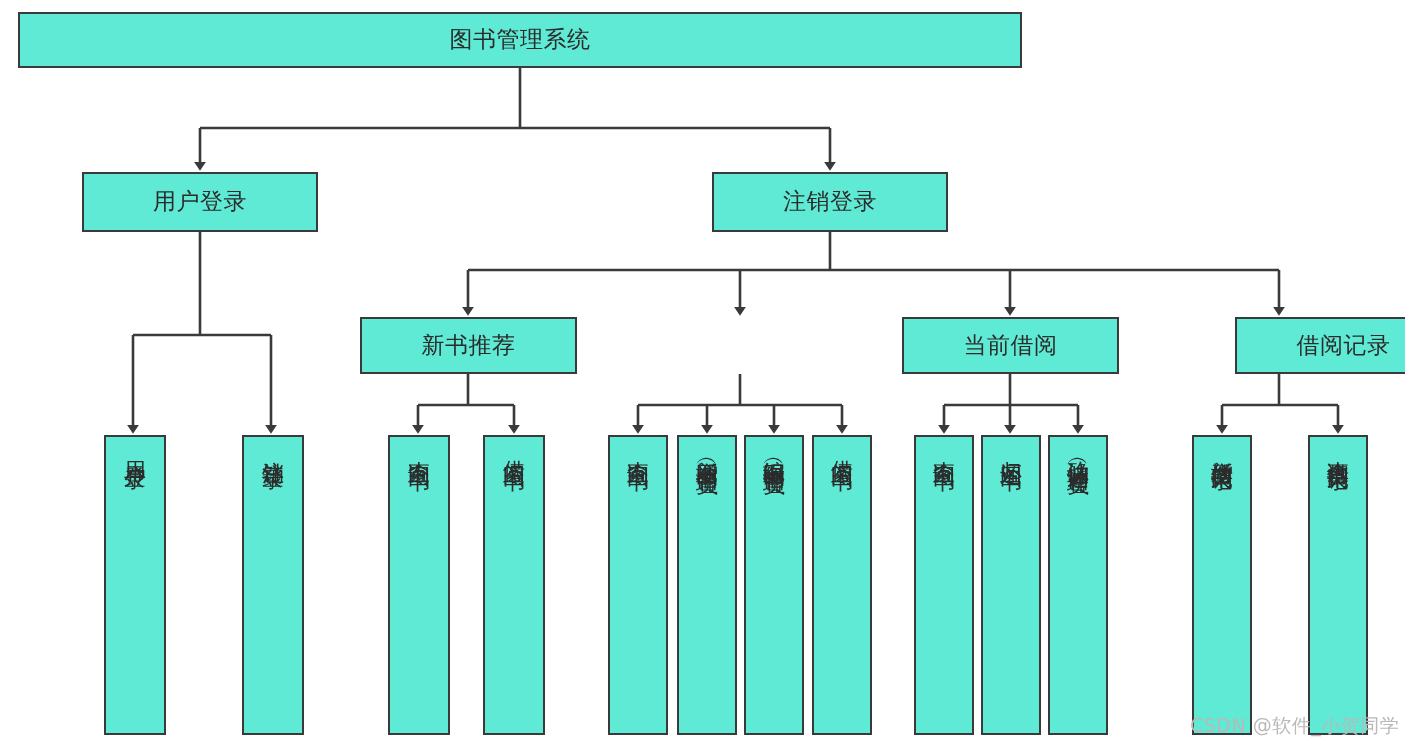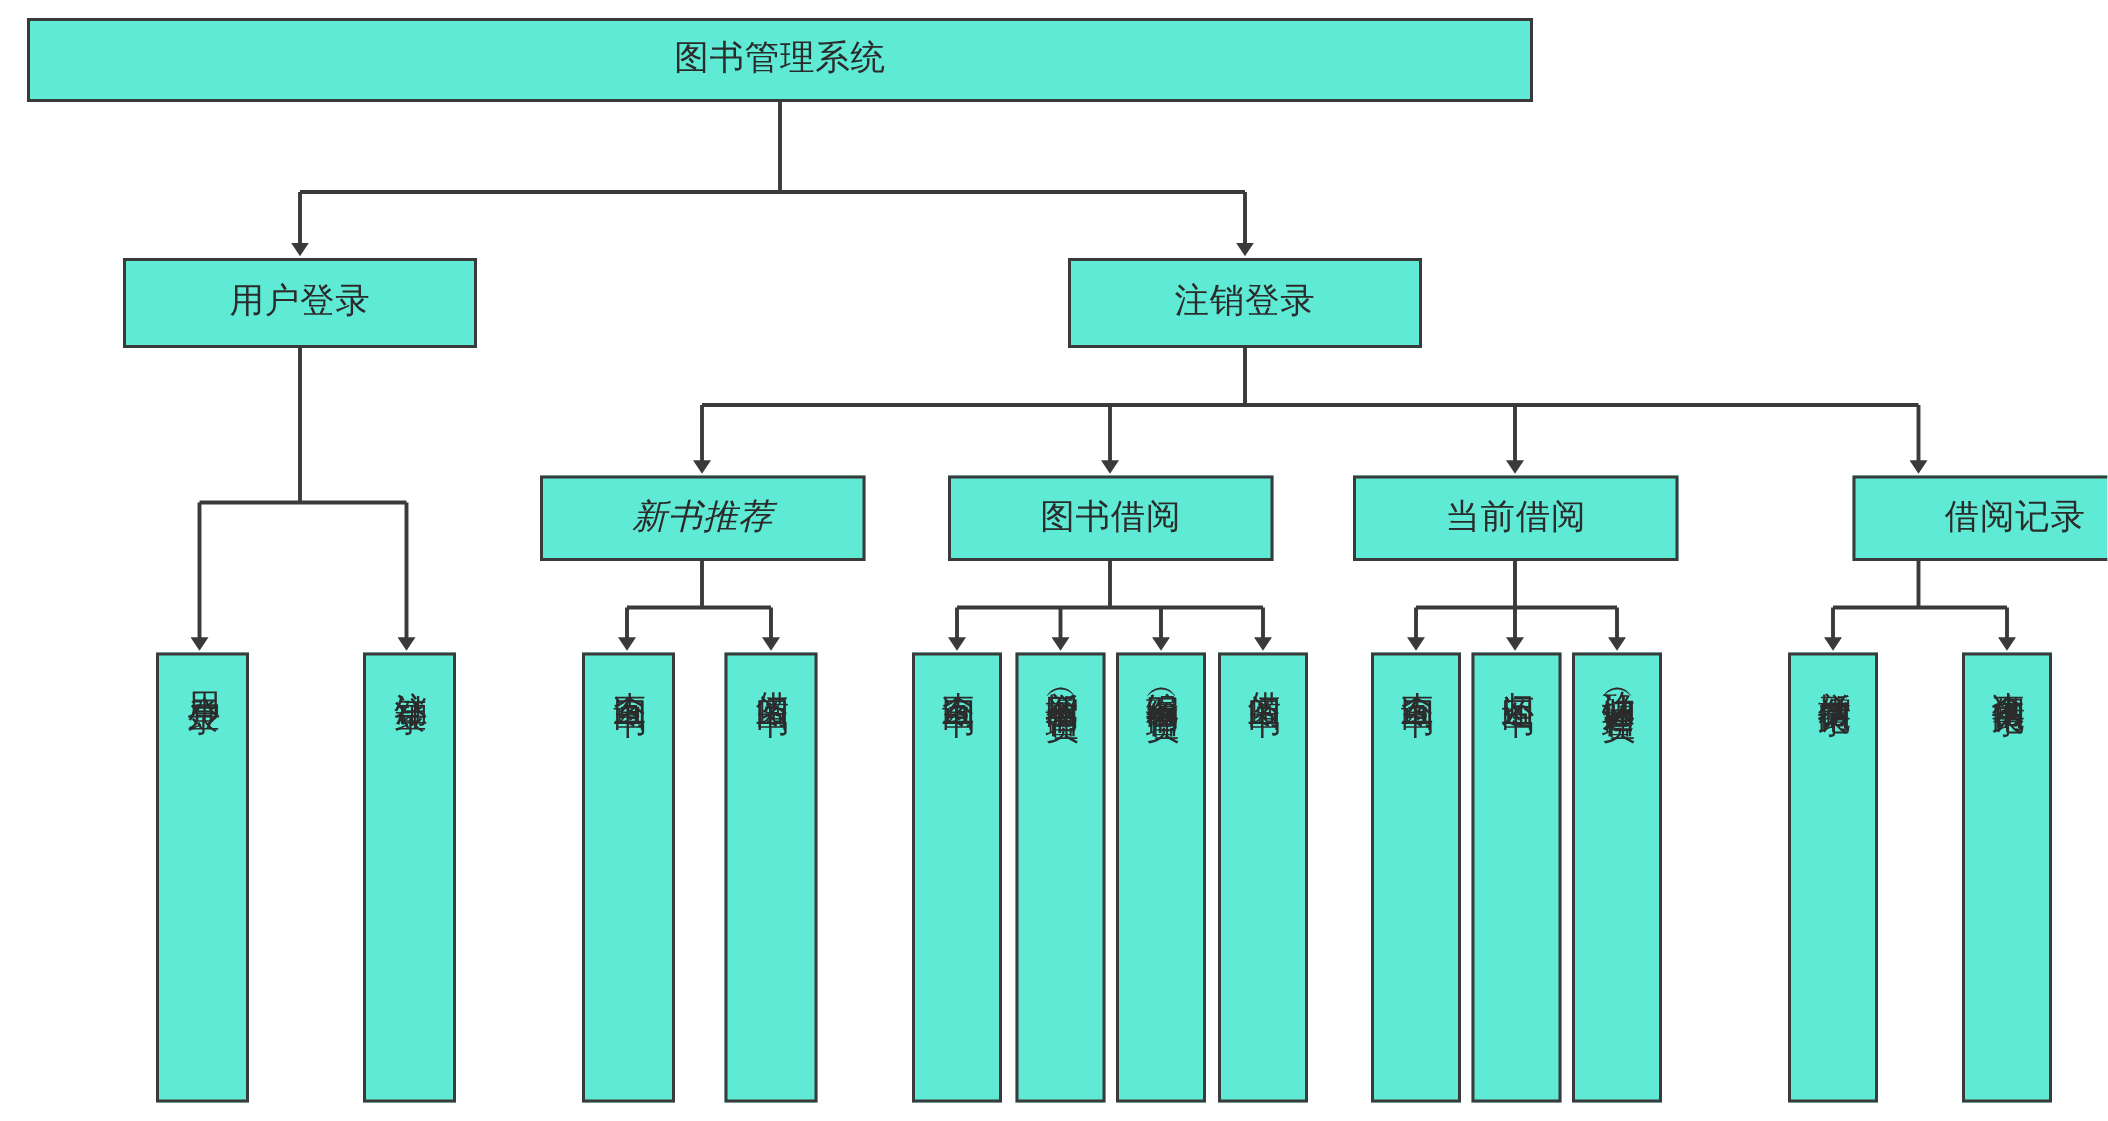"新书推荐" div.node { font-style: italic -> none }
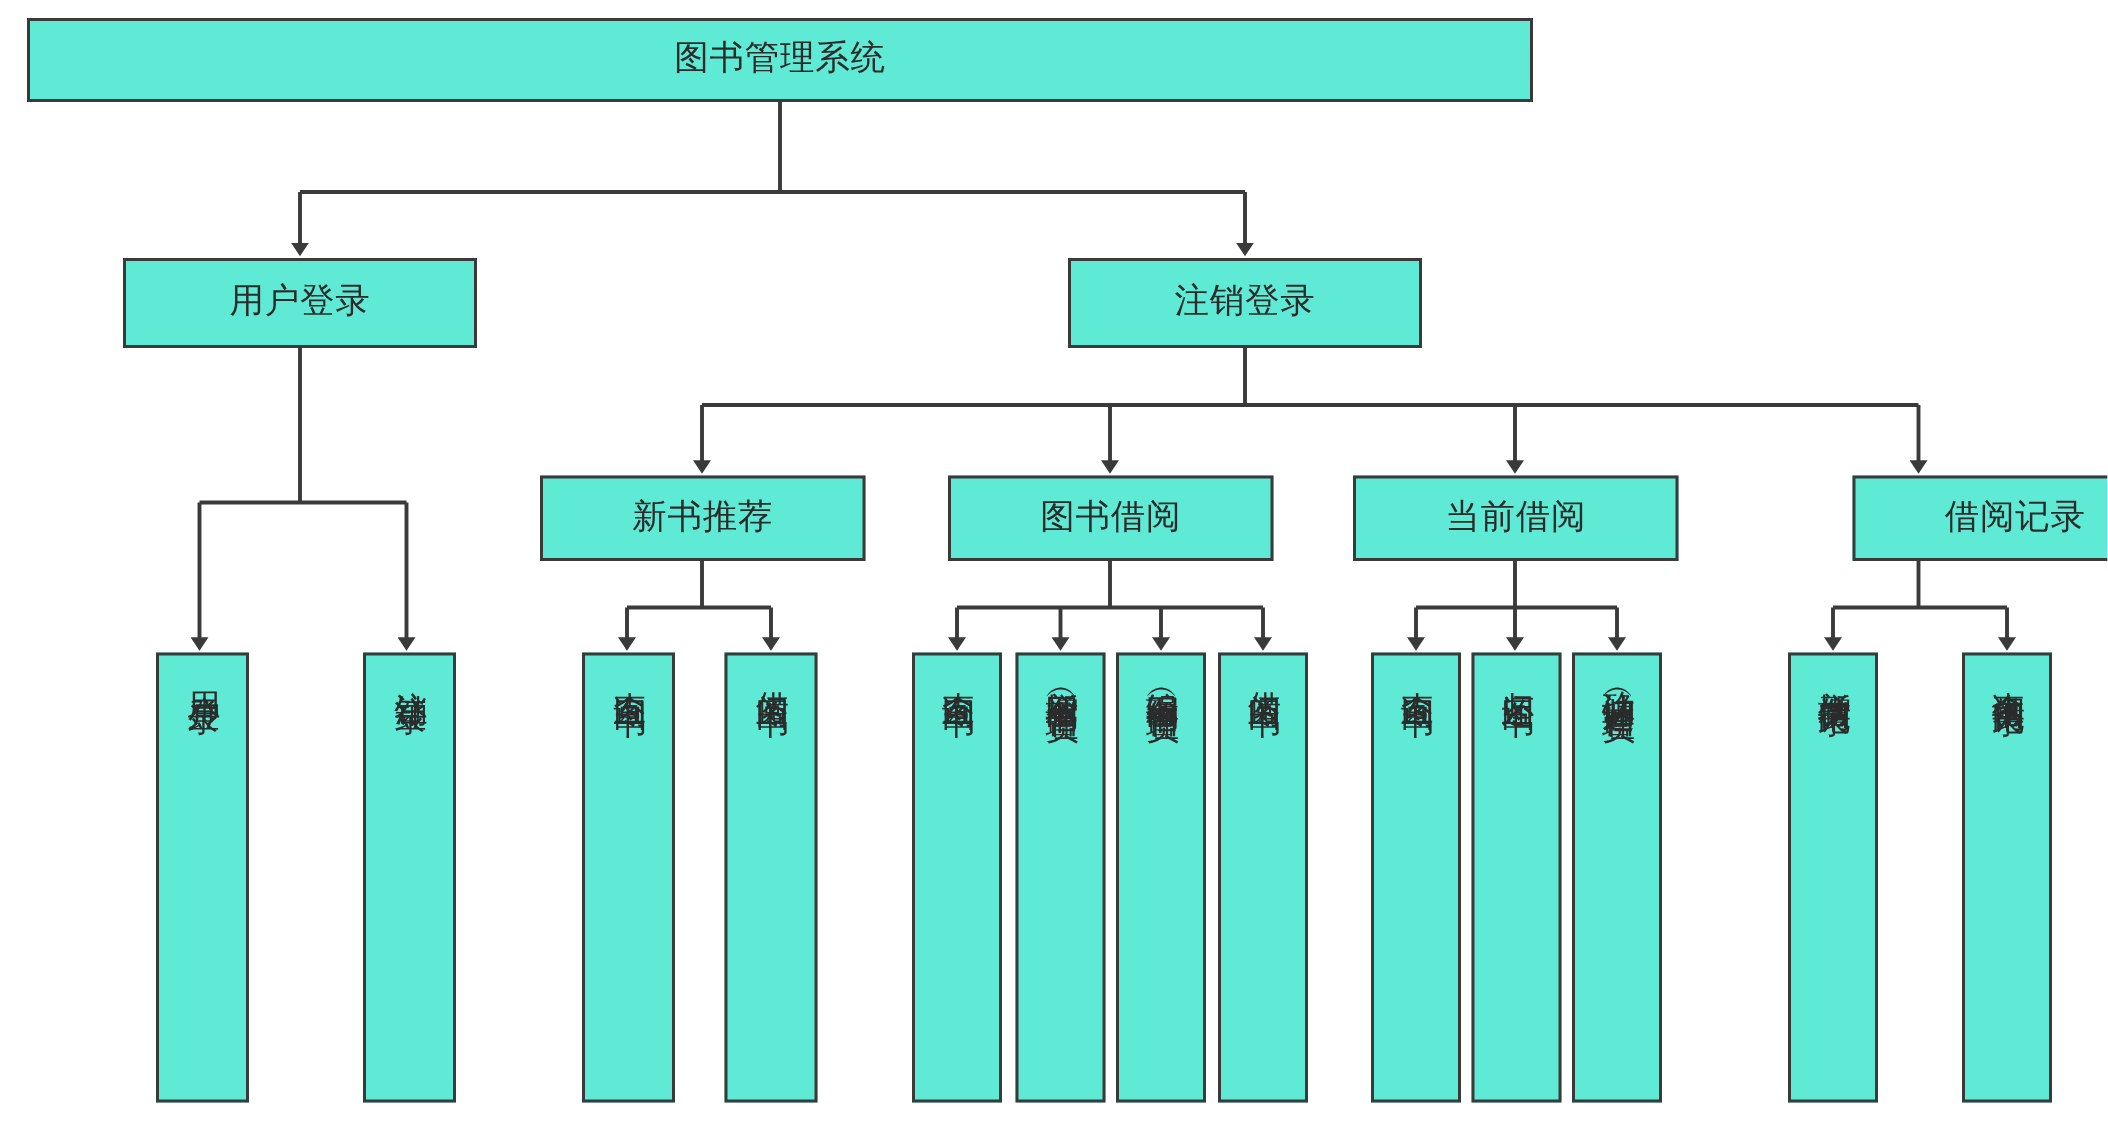"图书借阅" div.node { html: <div> <span>图书借阅</span> </div> -> none }
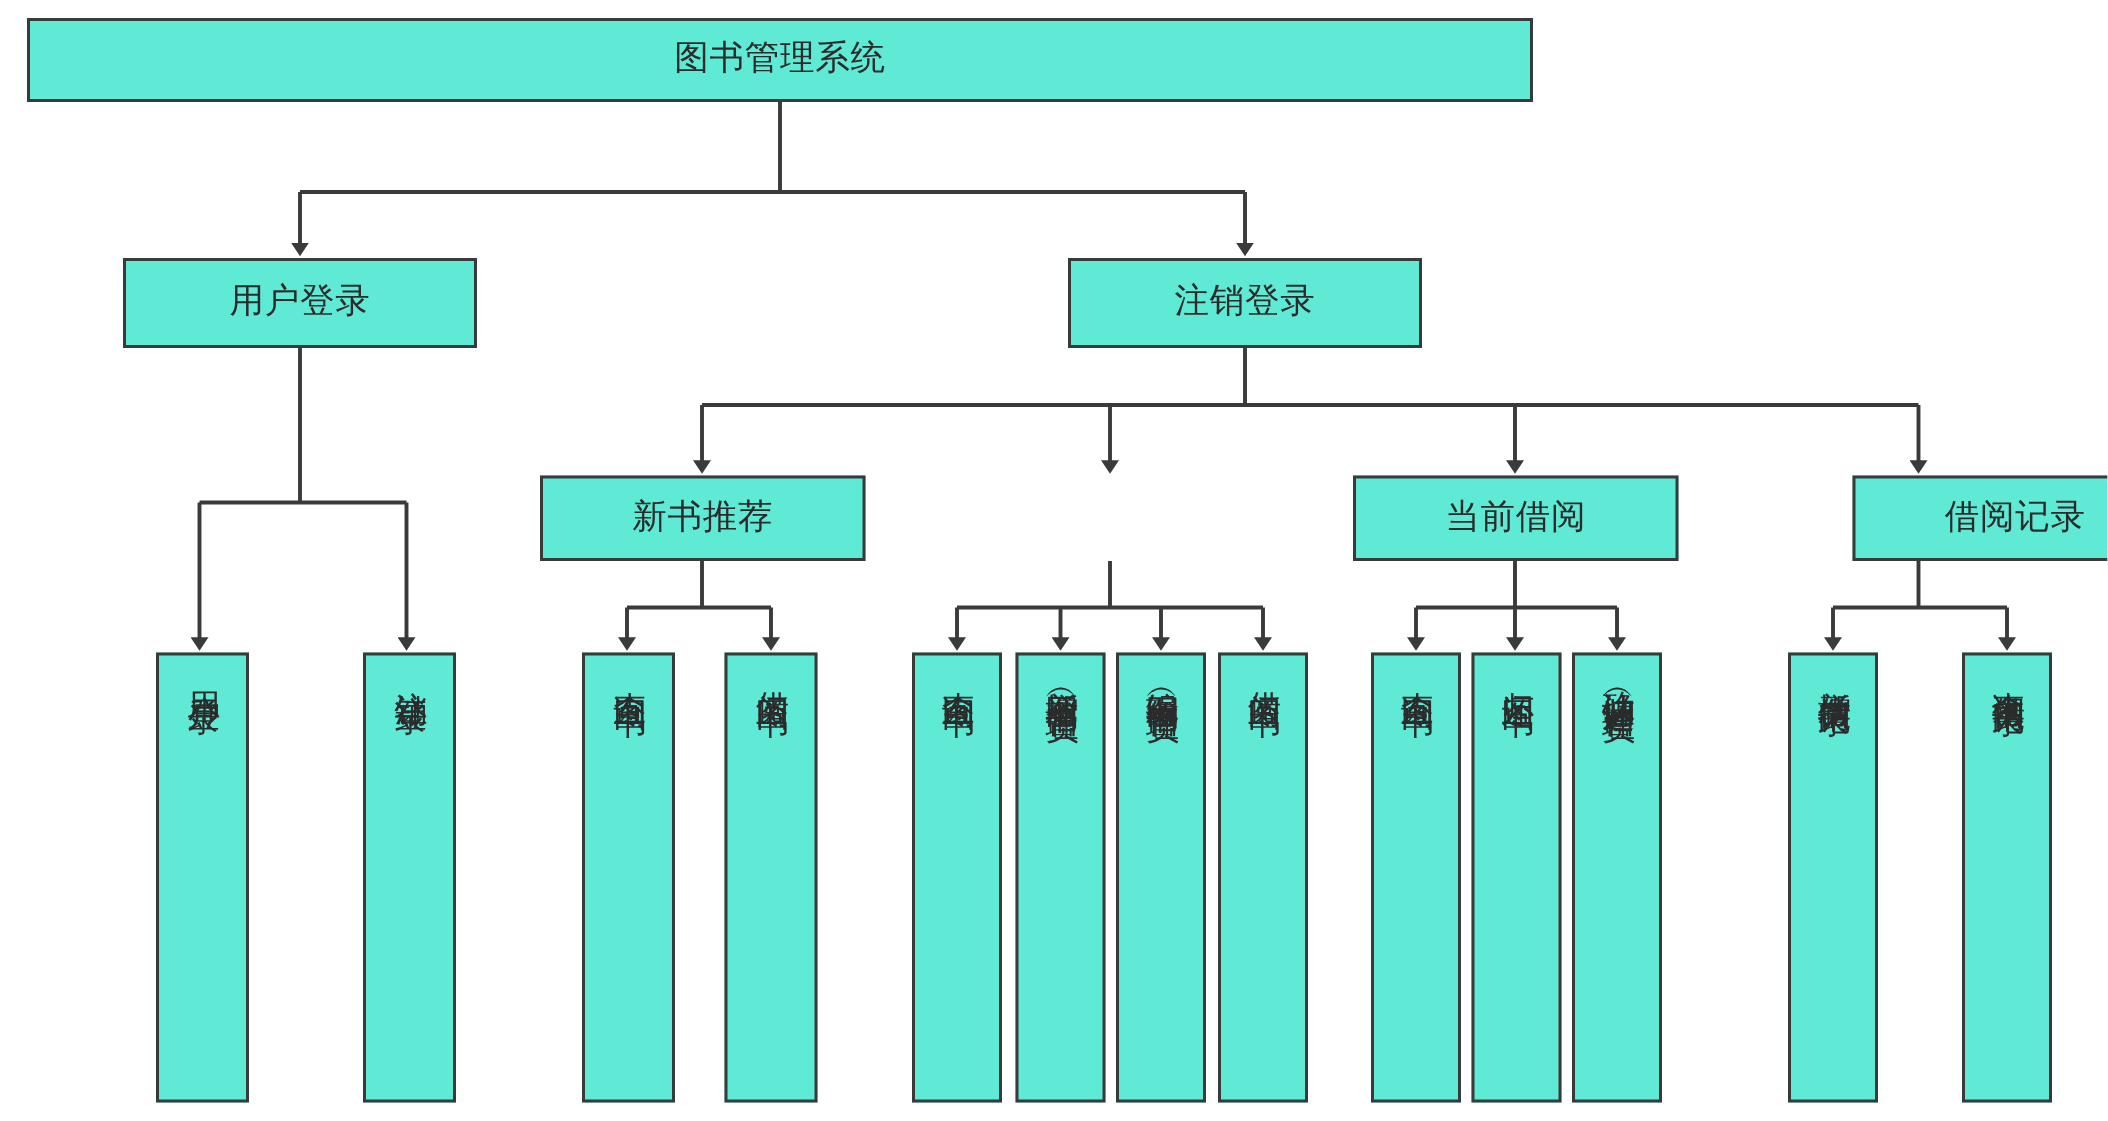"CSDN @软件_小贺同学" div.watermark { html: none -> <div>CSDN @软件_小贺同学</div> }
